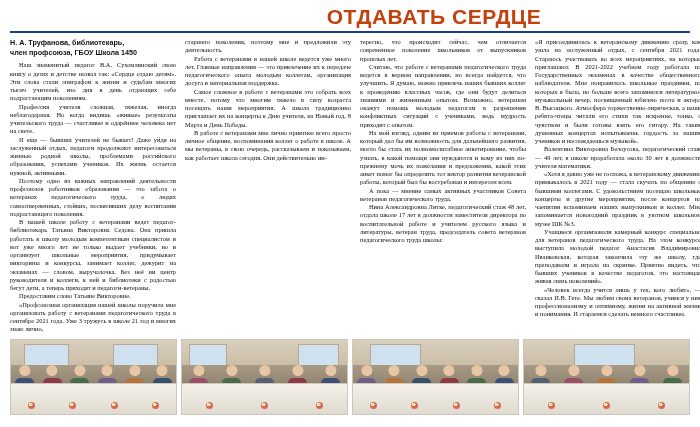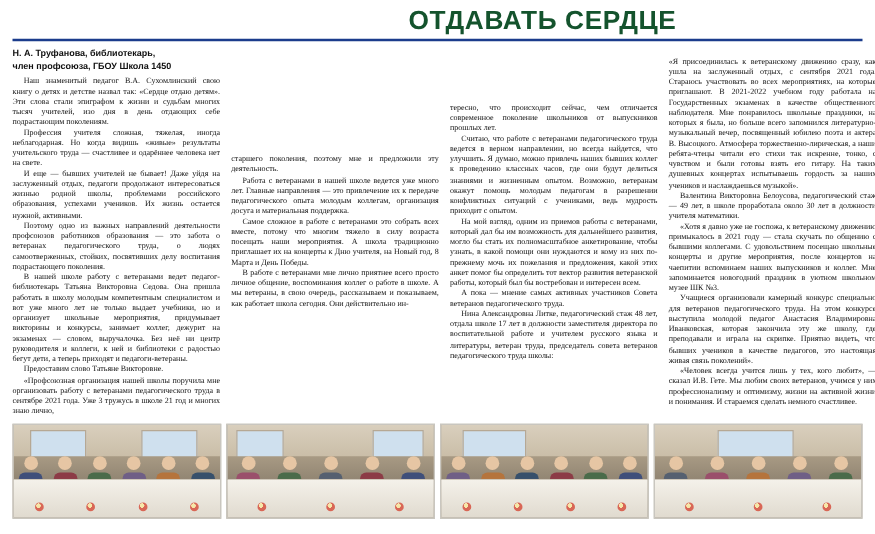"ОТДАВАТЬ СЕРДЦЕ" .headline { color: #14532d -> #c2410c }
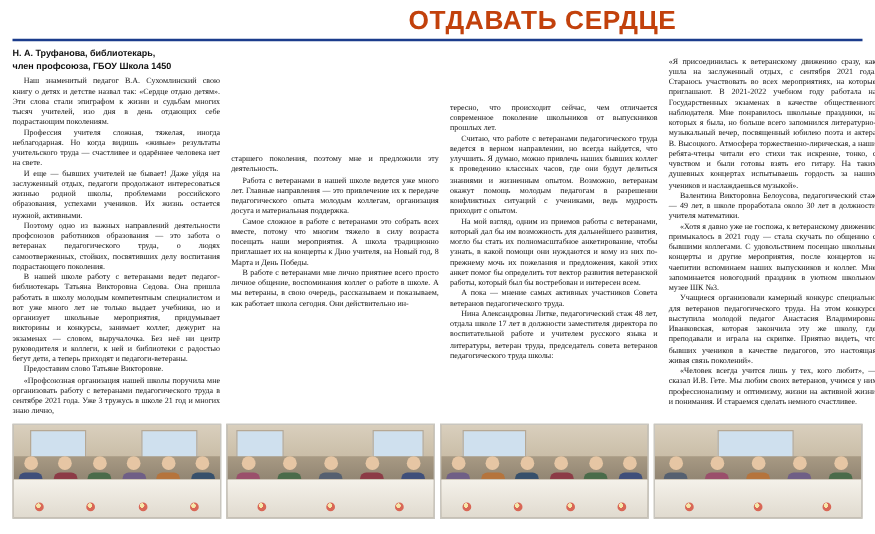"Н. А. Труфанова, библиотекарь," .columns { align-items: center -> flex-start }
